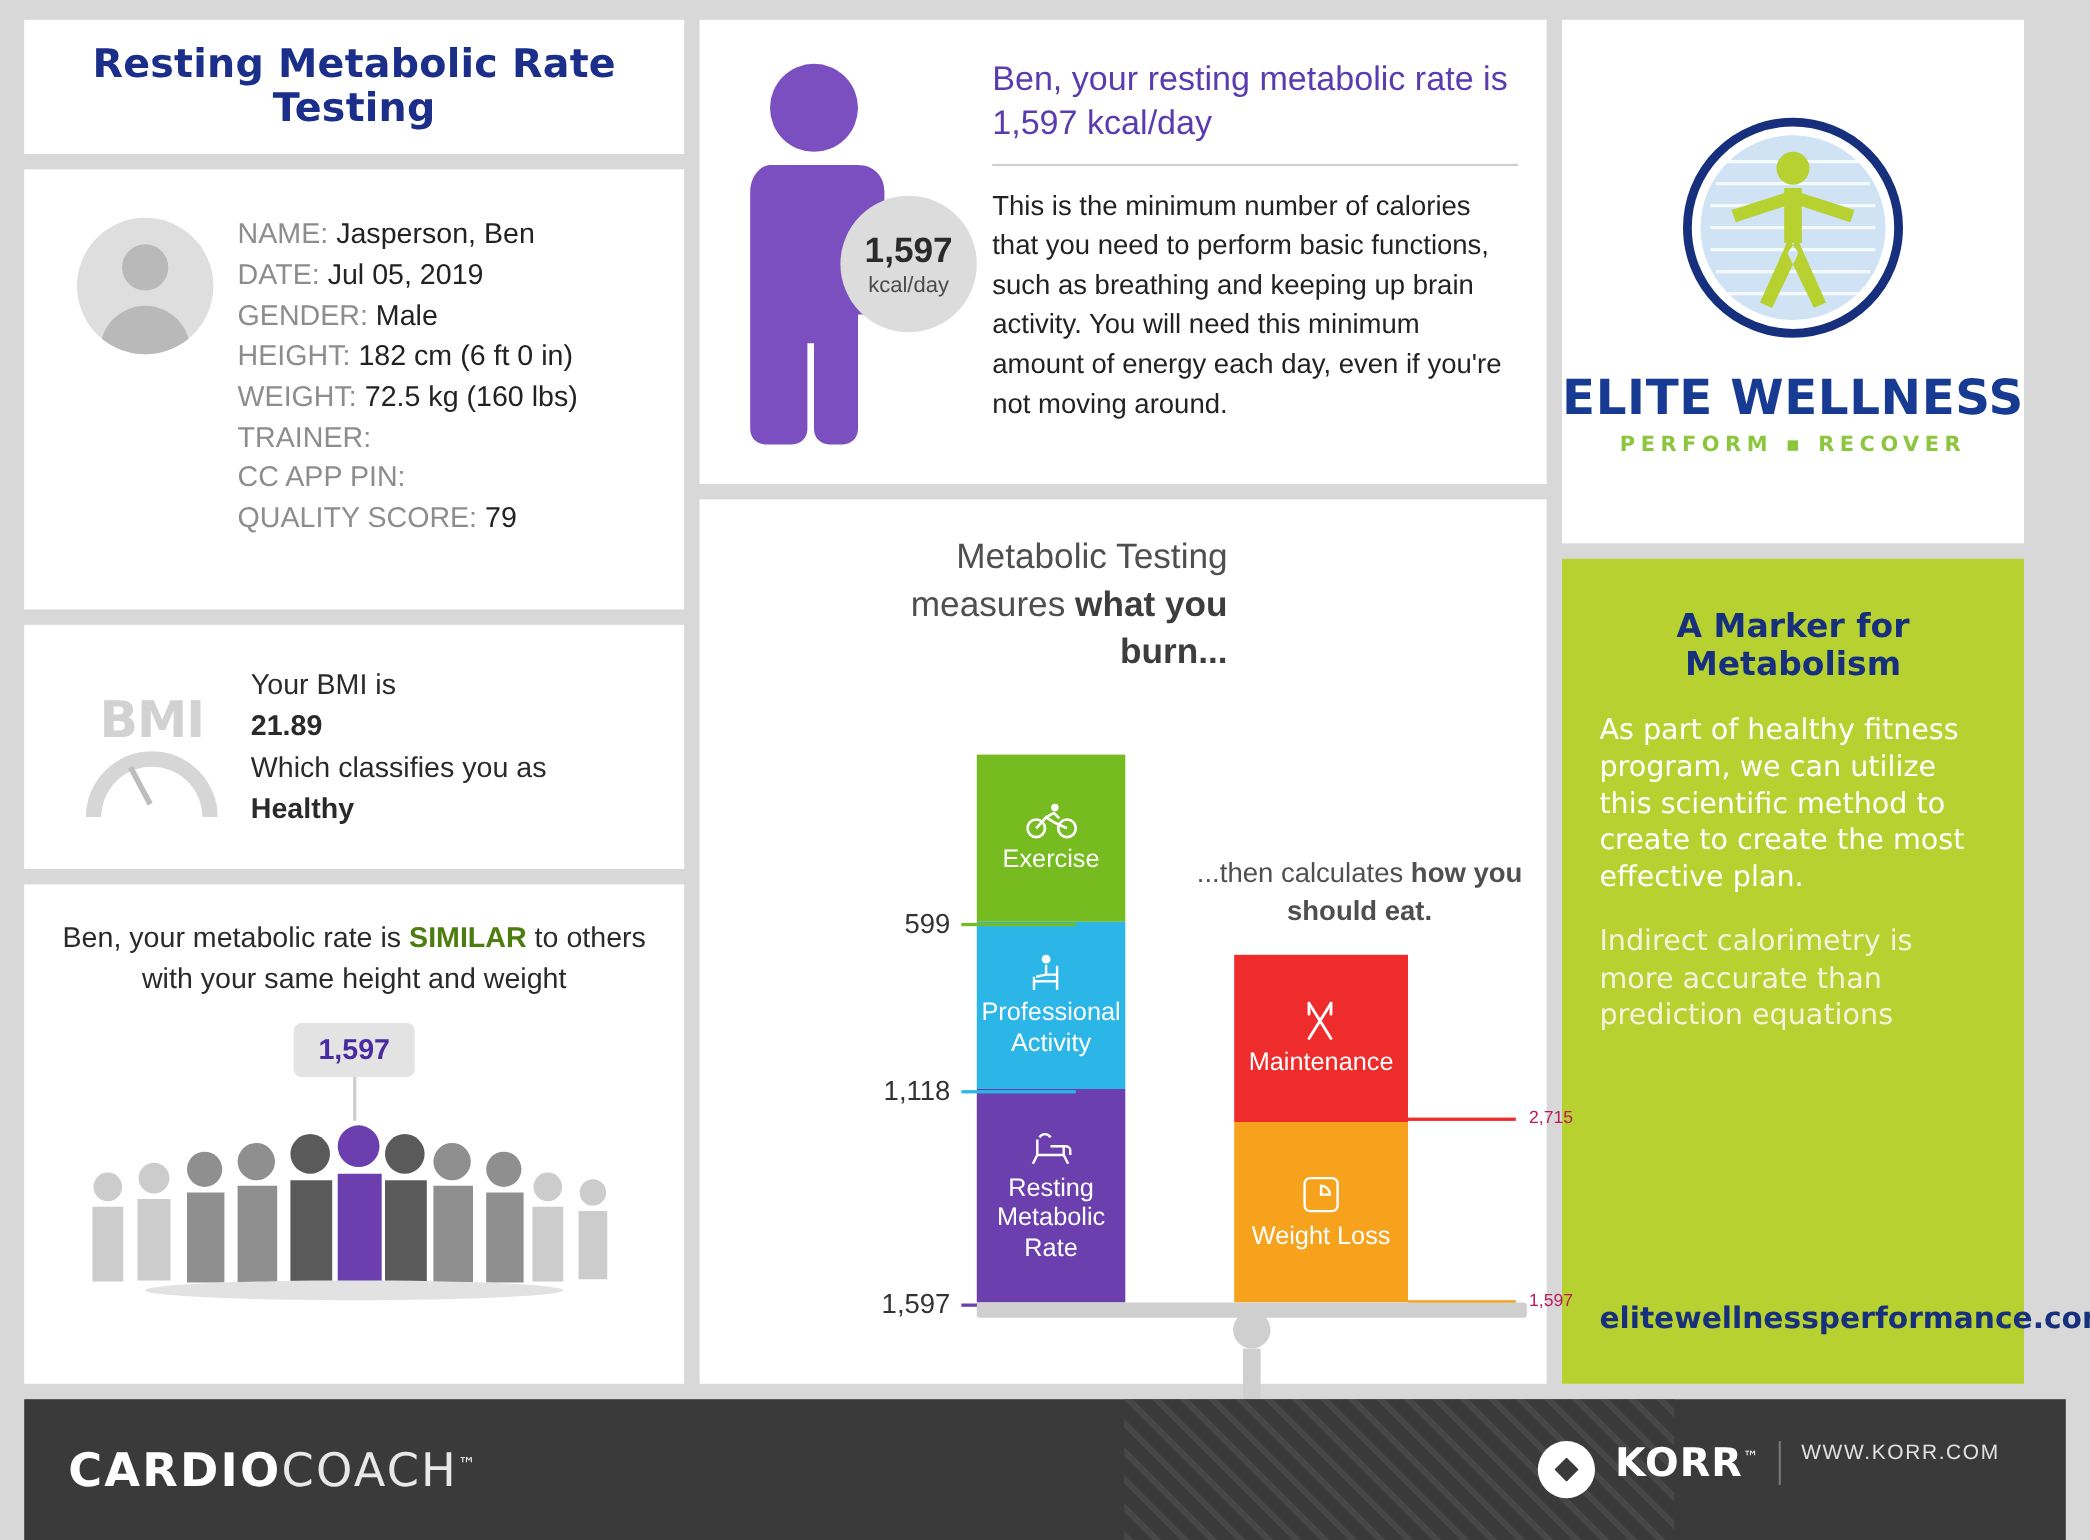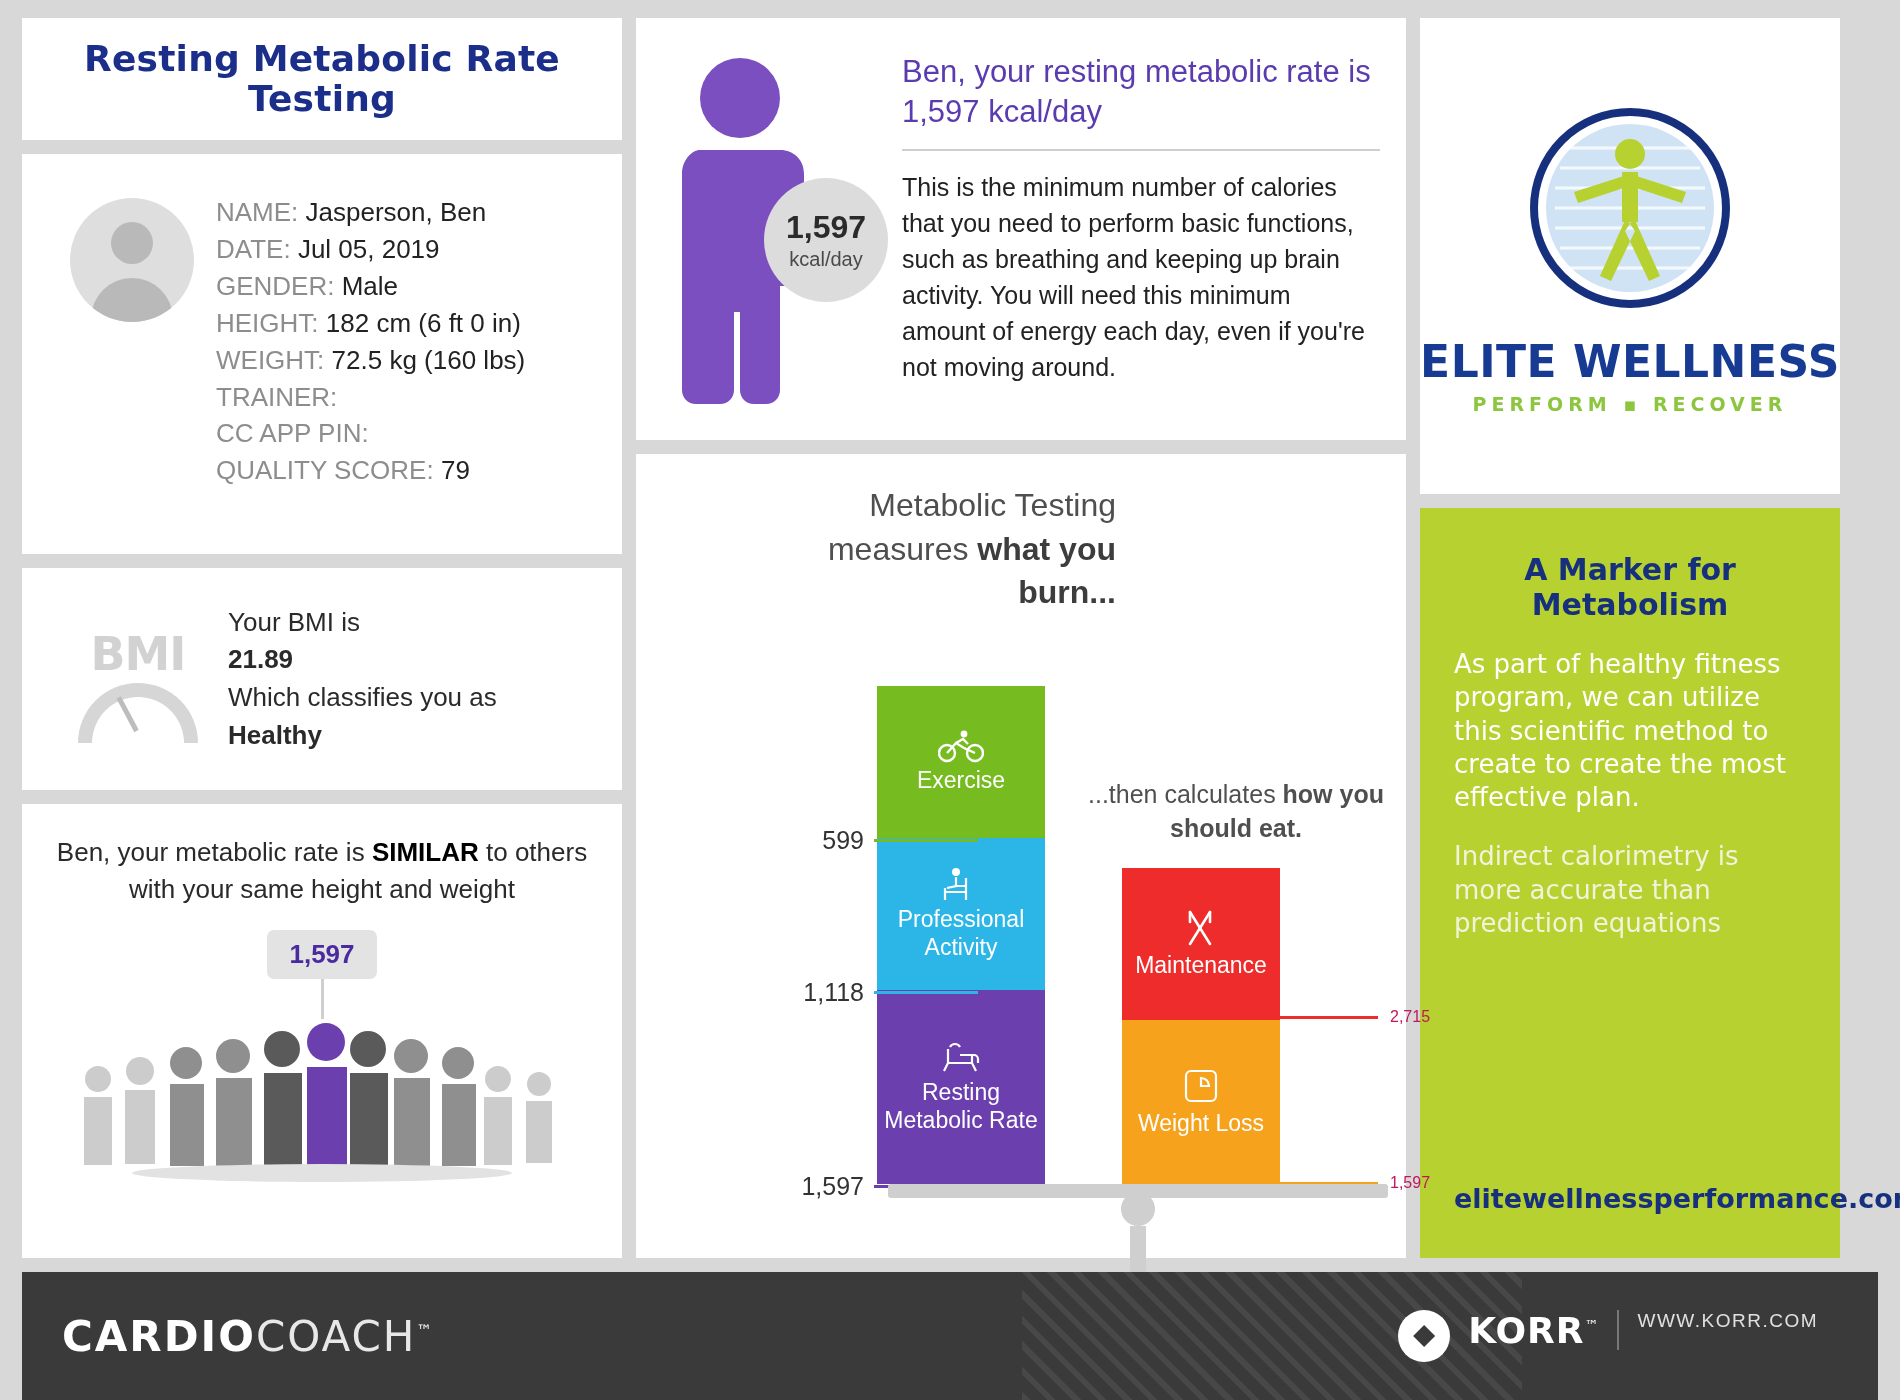"Exercise" .bar { left: 221px -> 232px; width: 168px -> 135px }
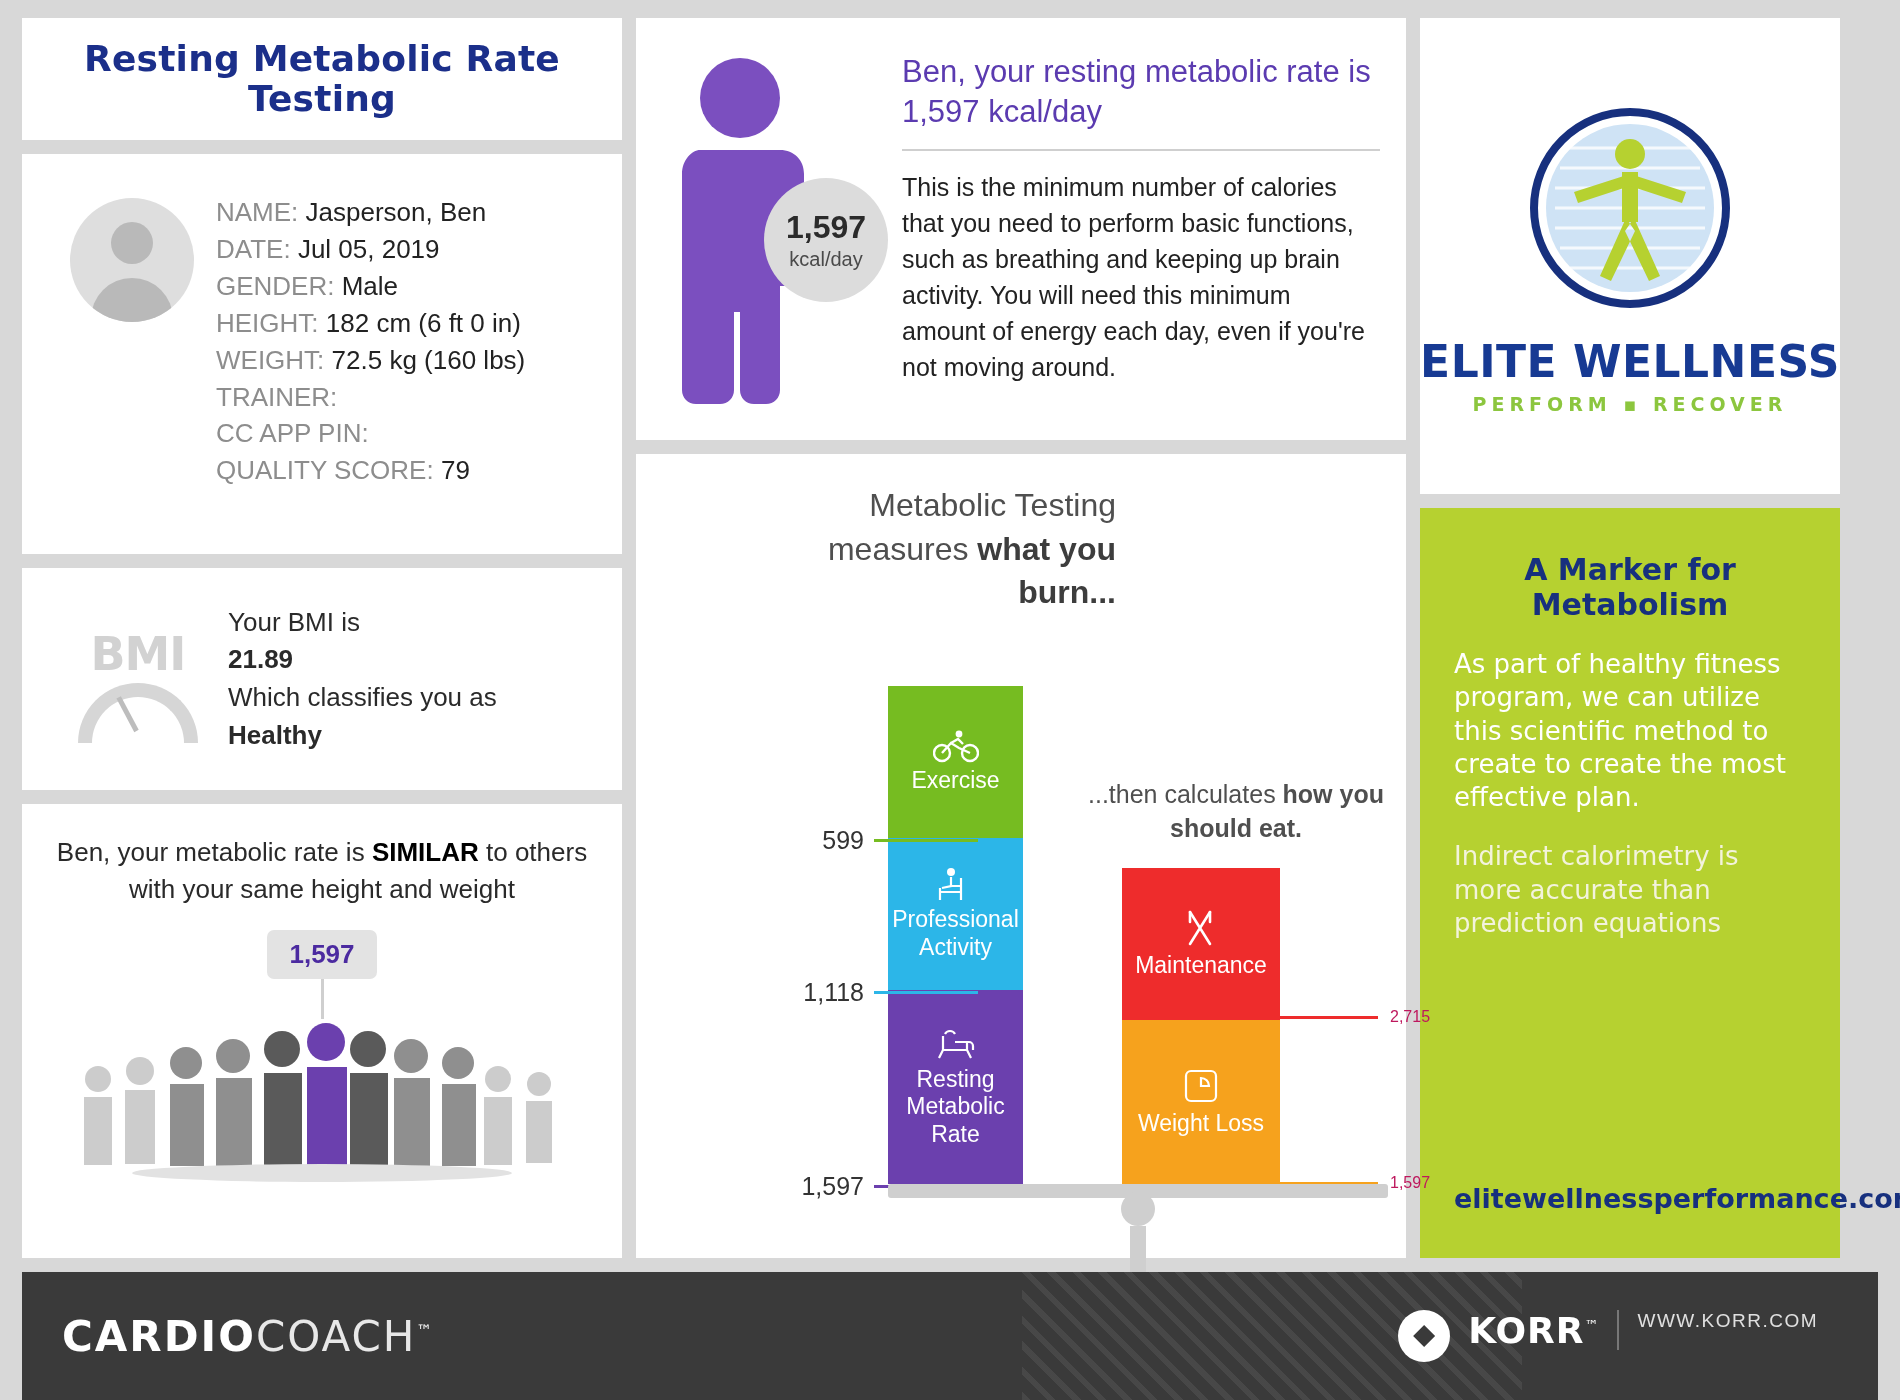"SIMILAR" .peers-head .hl { color: #000000 -> #4d7c0f }
